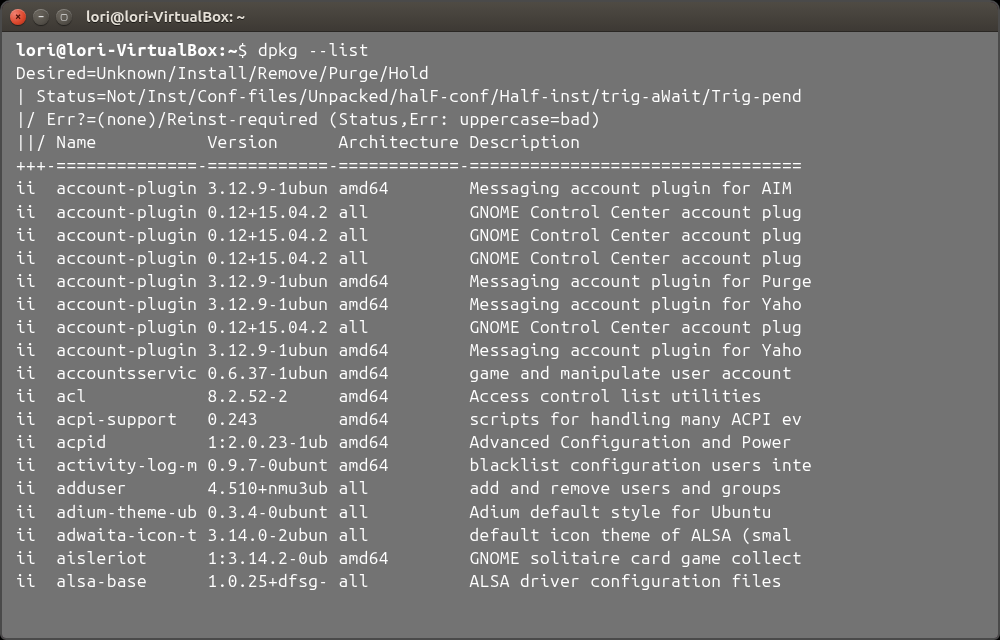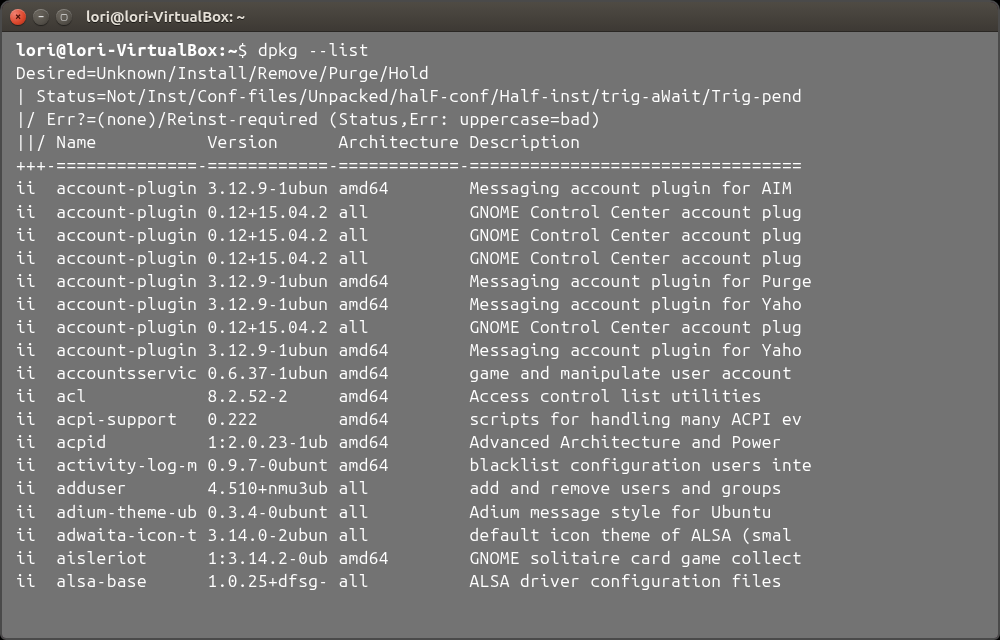"ii acpi-support 0.222 amd64 scripts" span.row { text: 0.222 -> 0.243 }
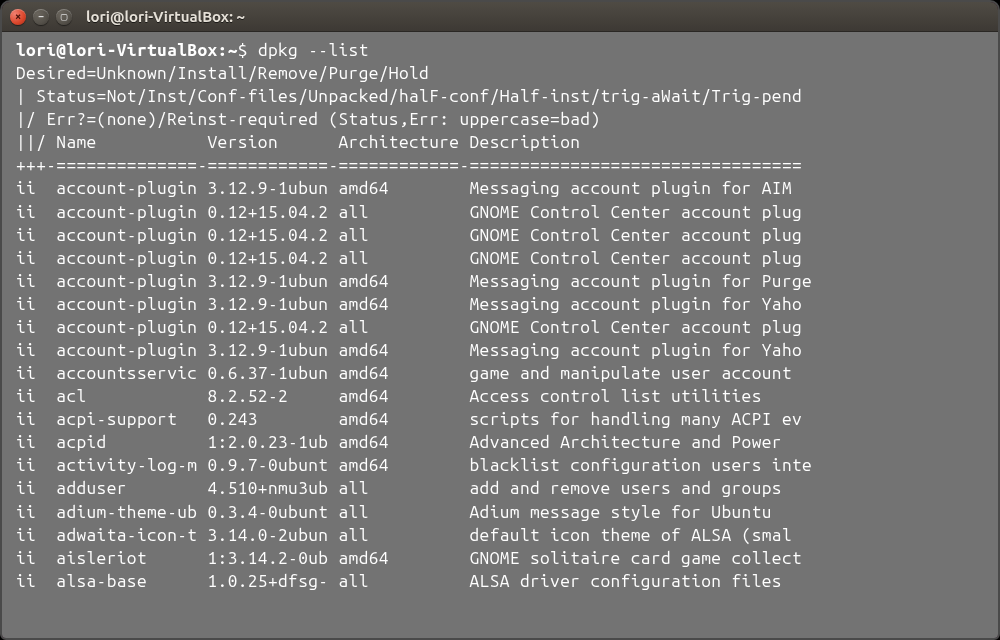"ii acpid 1:2.0.23-1ub amd64 Advanced" span.row { text: Architecture -> Configuration }
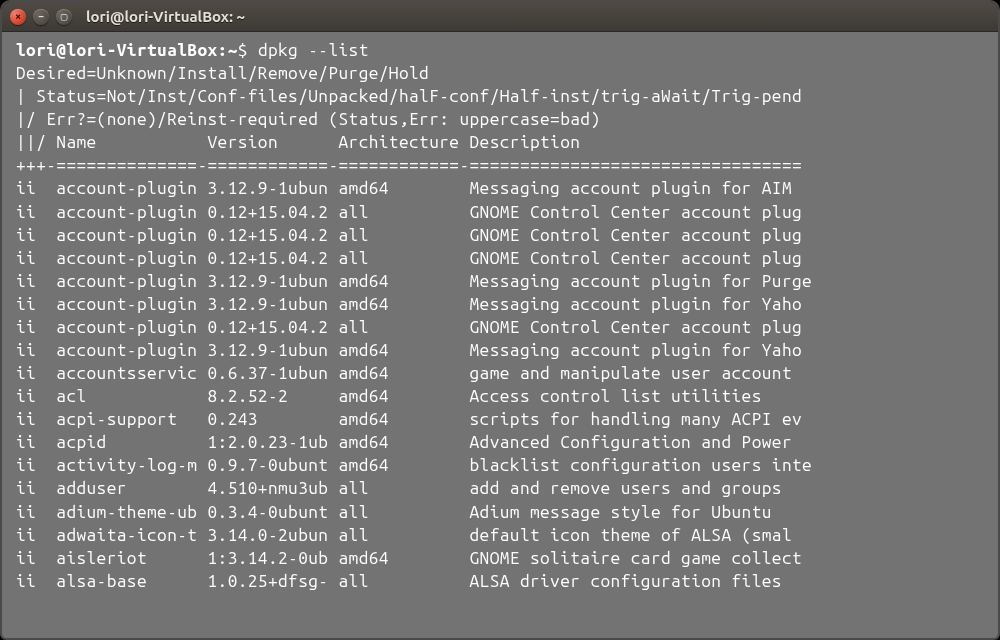"ii adium-theme-ub 0.3.4-0ubunt all Adium" span.row { text: message -> default }
